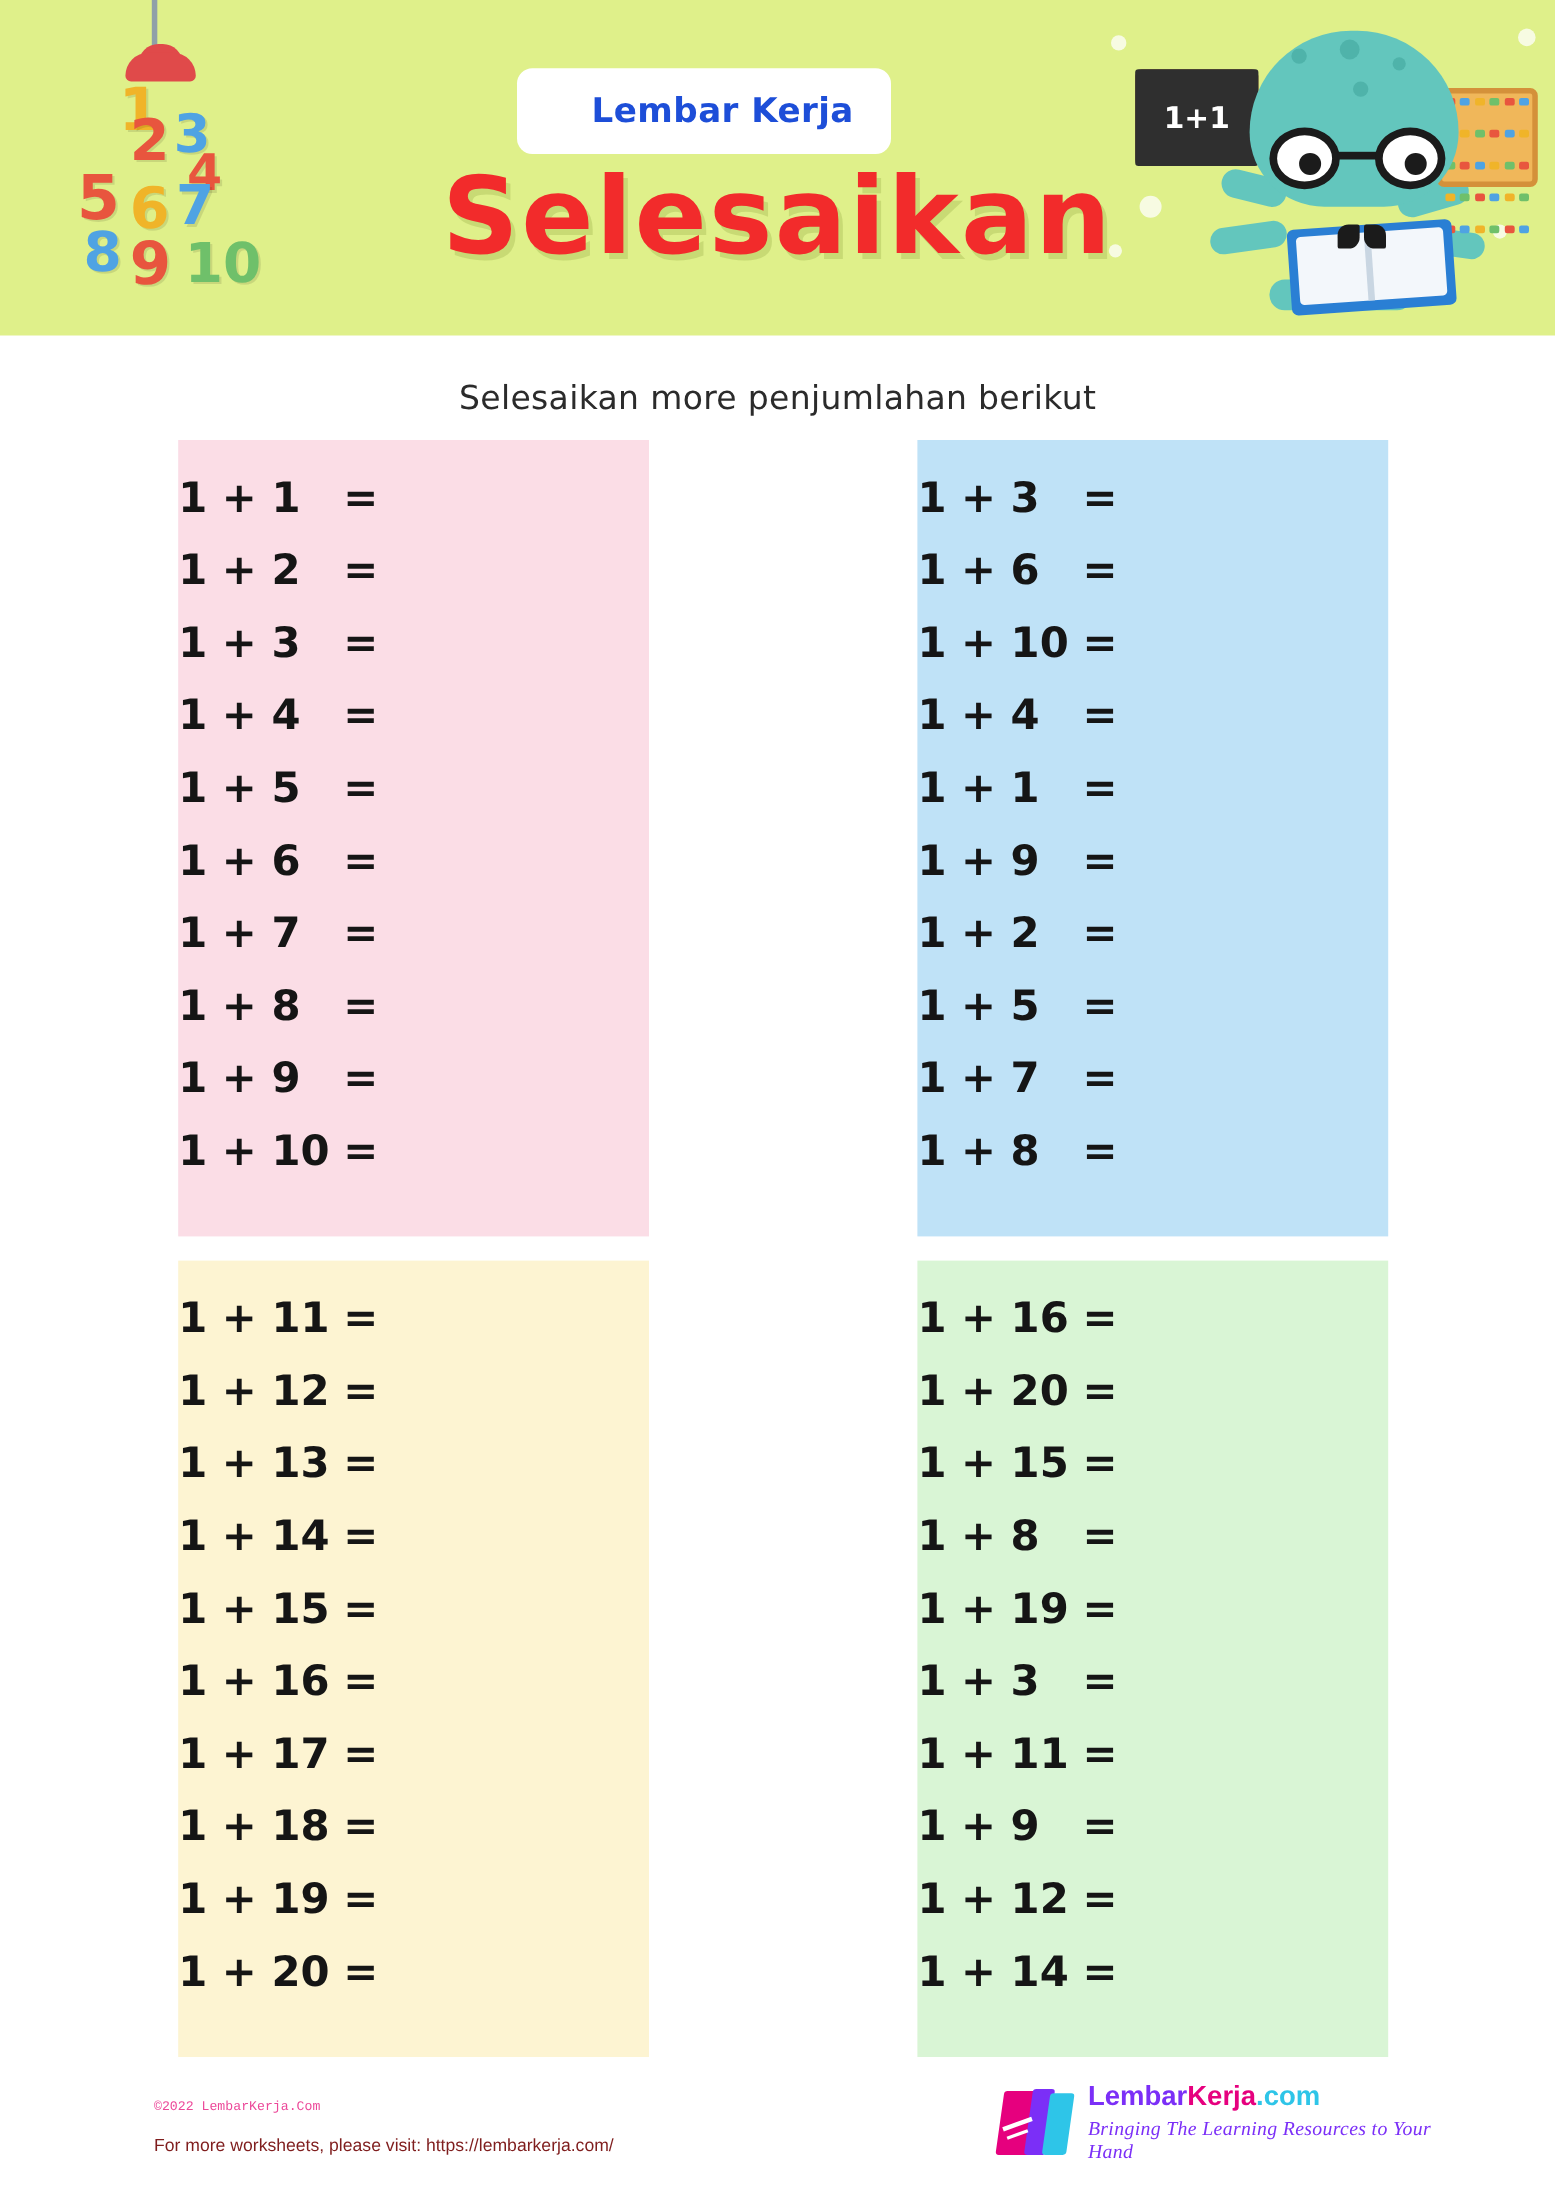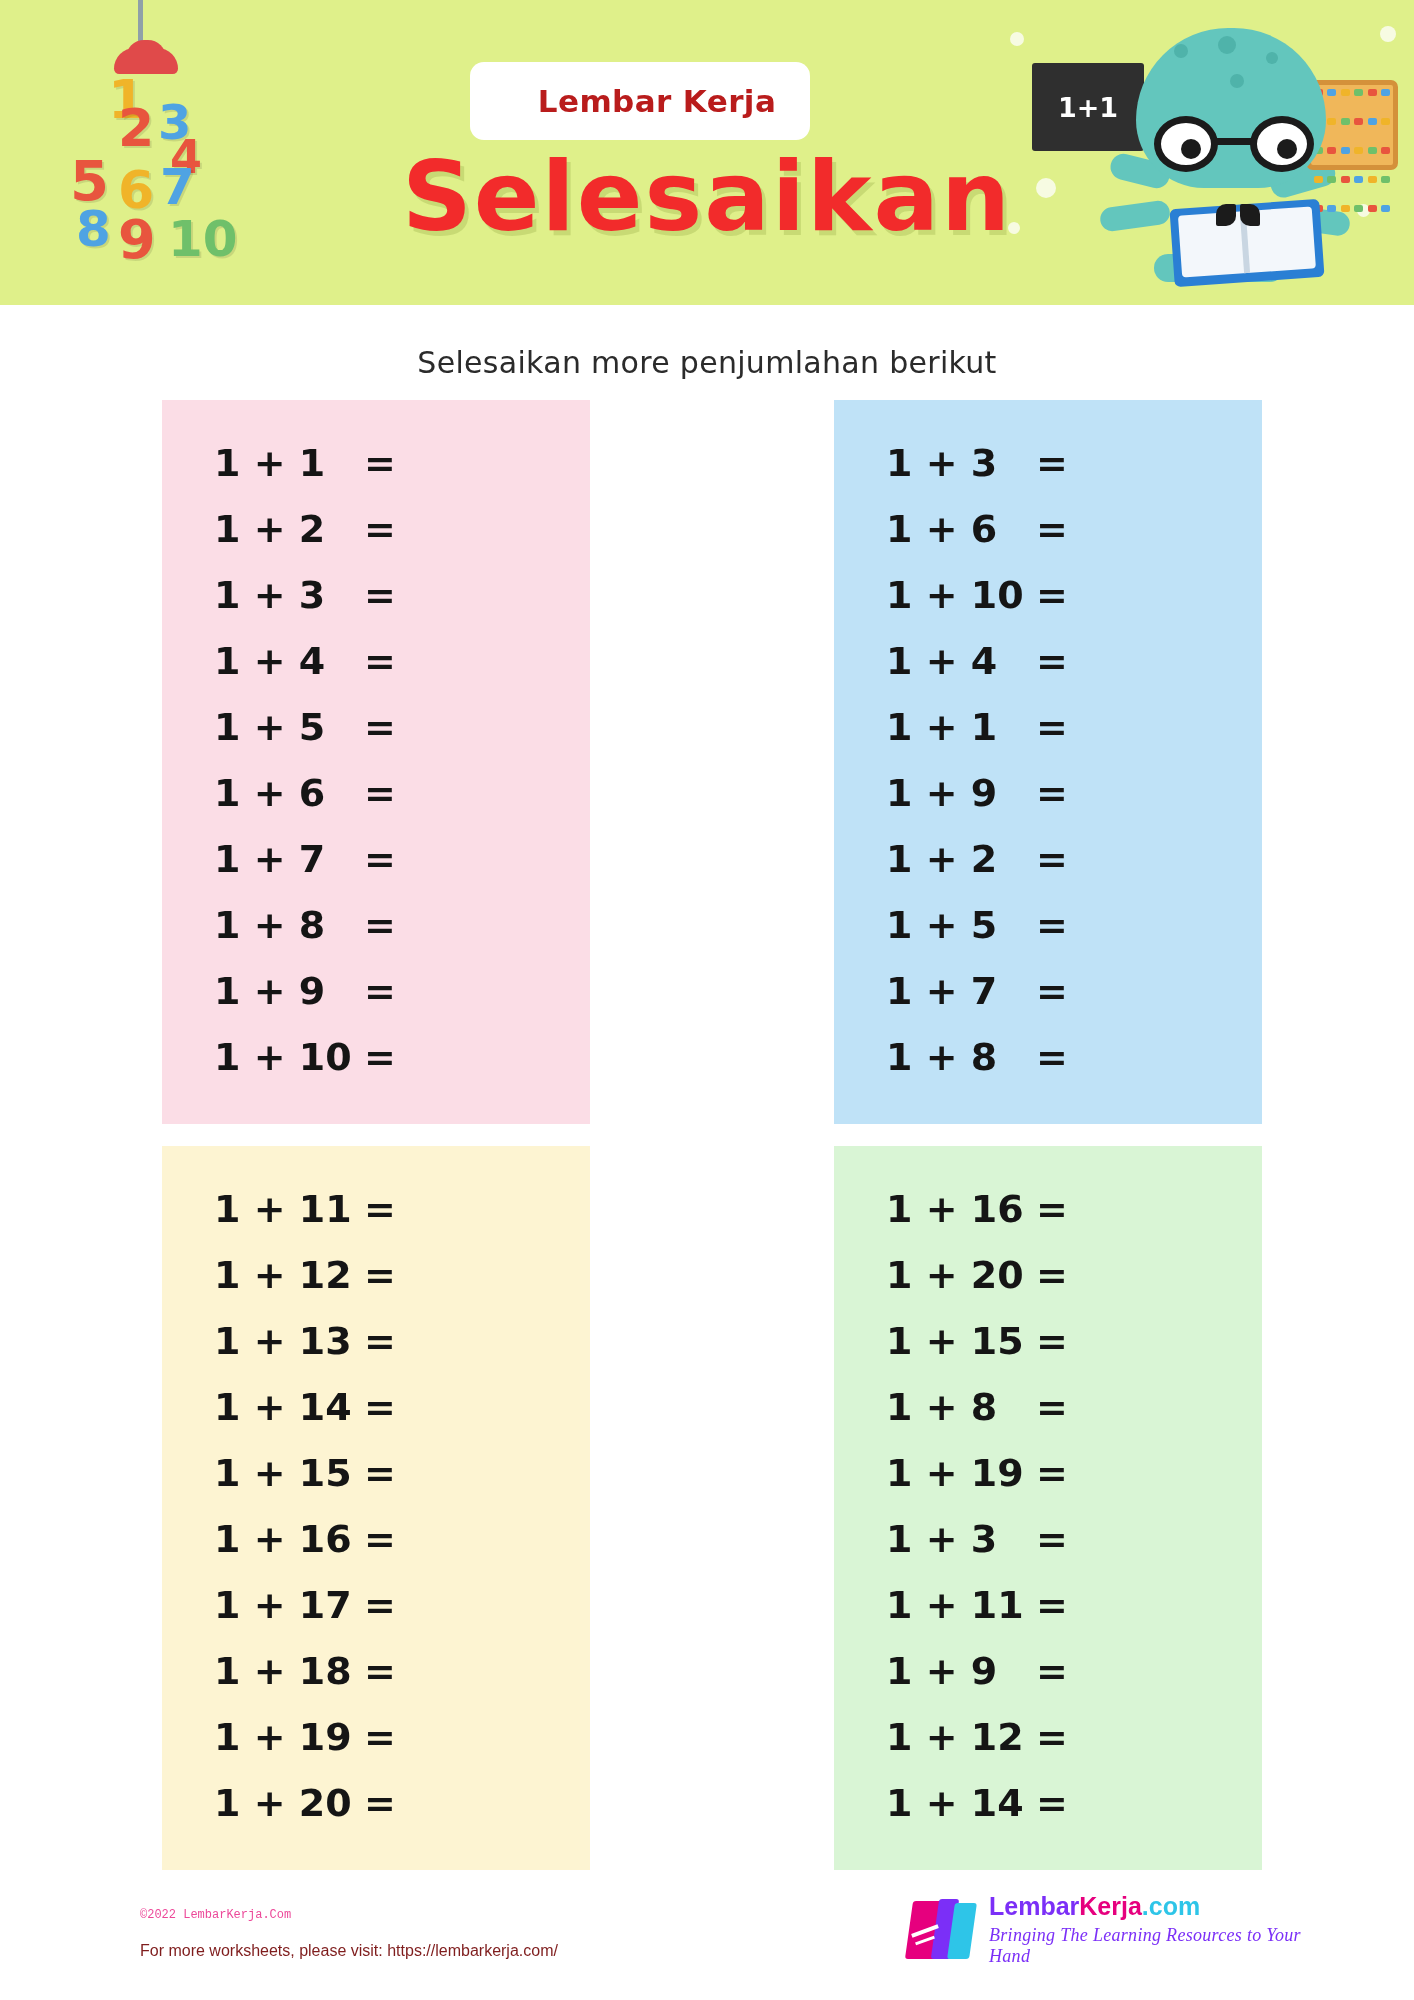"Lembar Kerja" .header-badge span { color: #b91c1c -> #1d4ed8 }
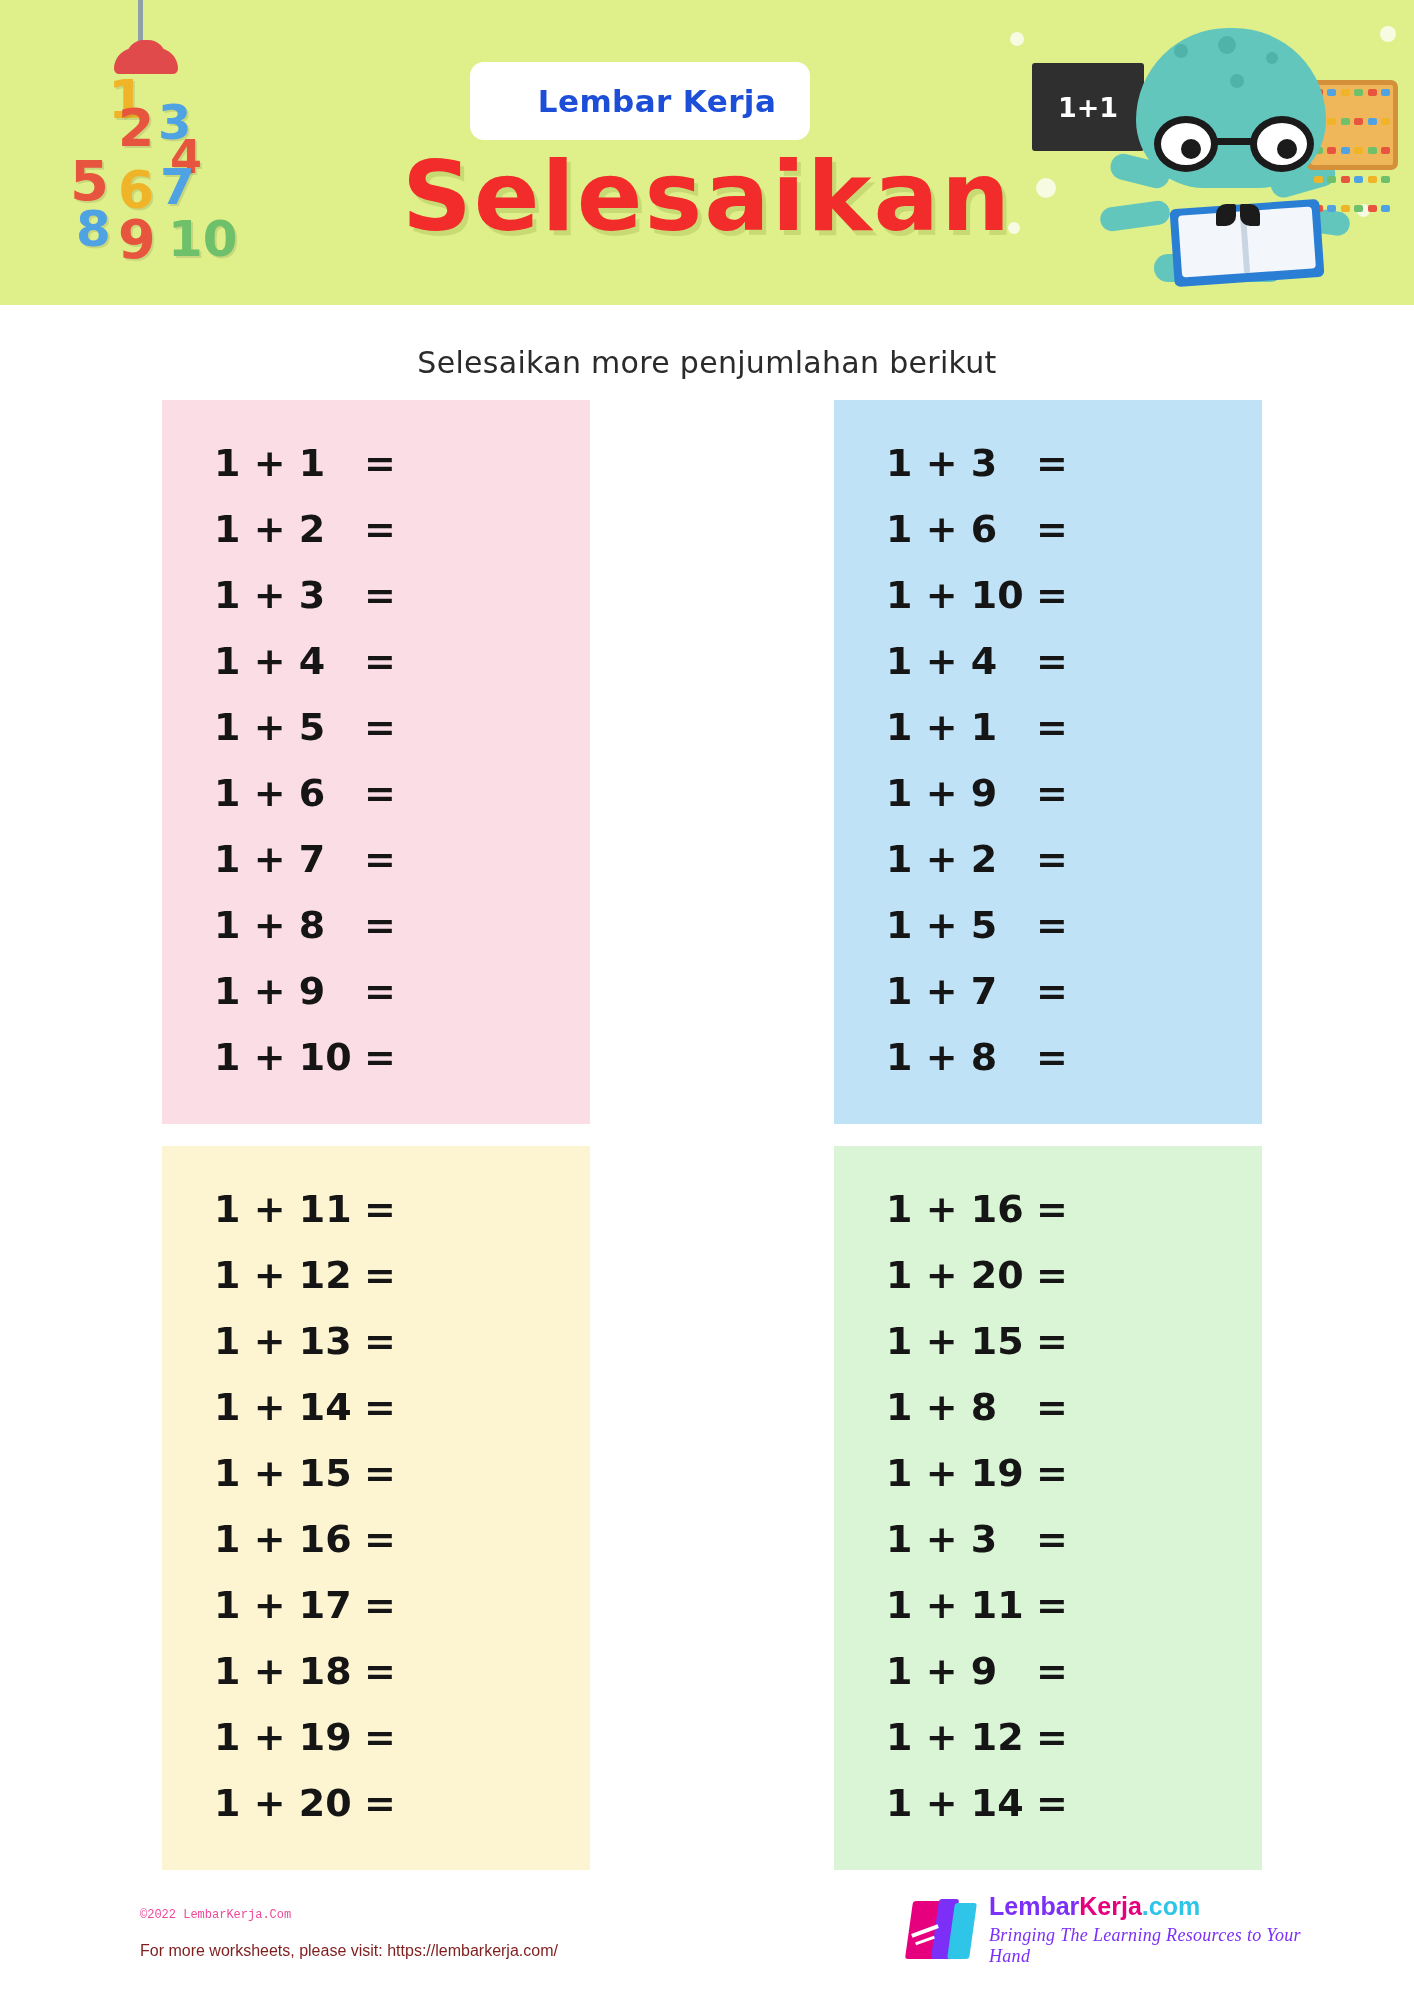"1 + 1" .prob { align-items: center -> flex-start; padding-left: 52px -> none }
